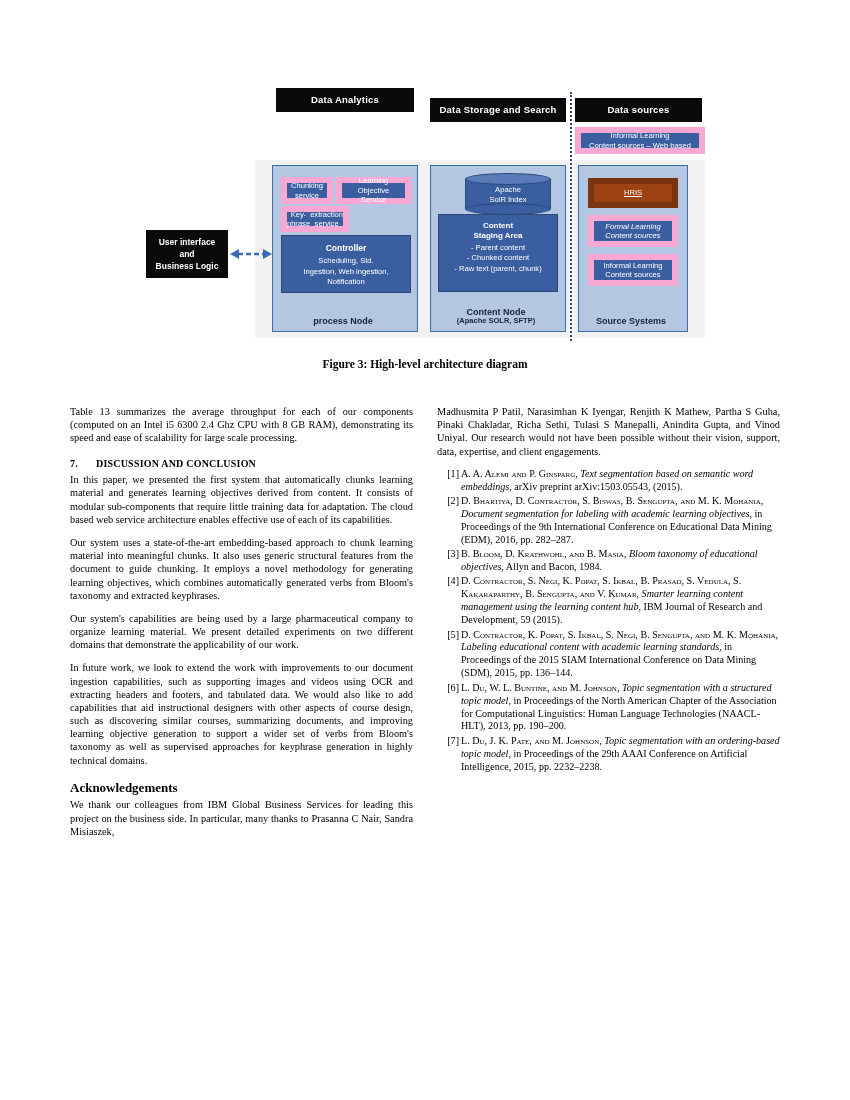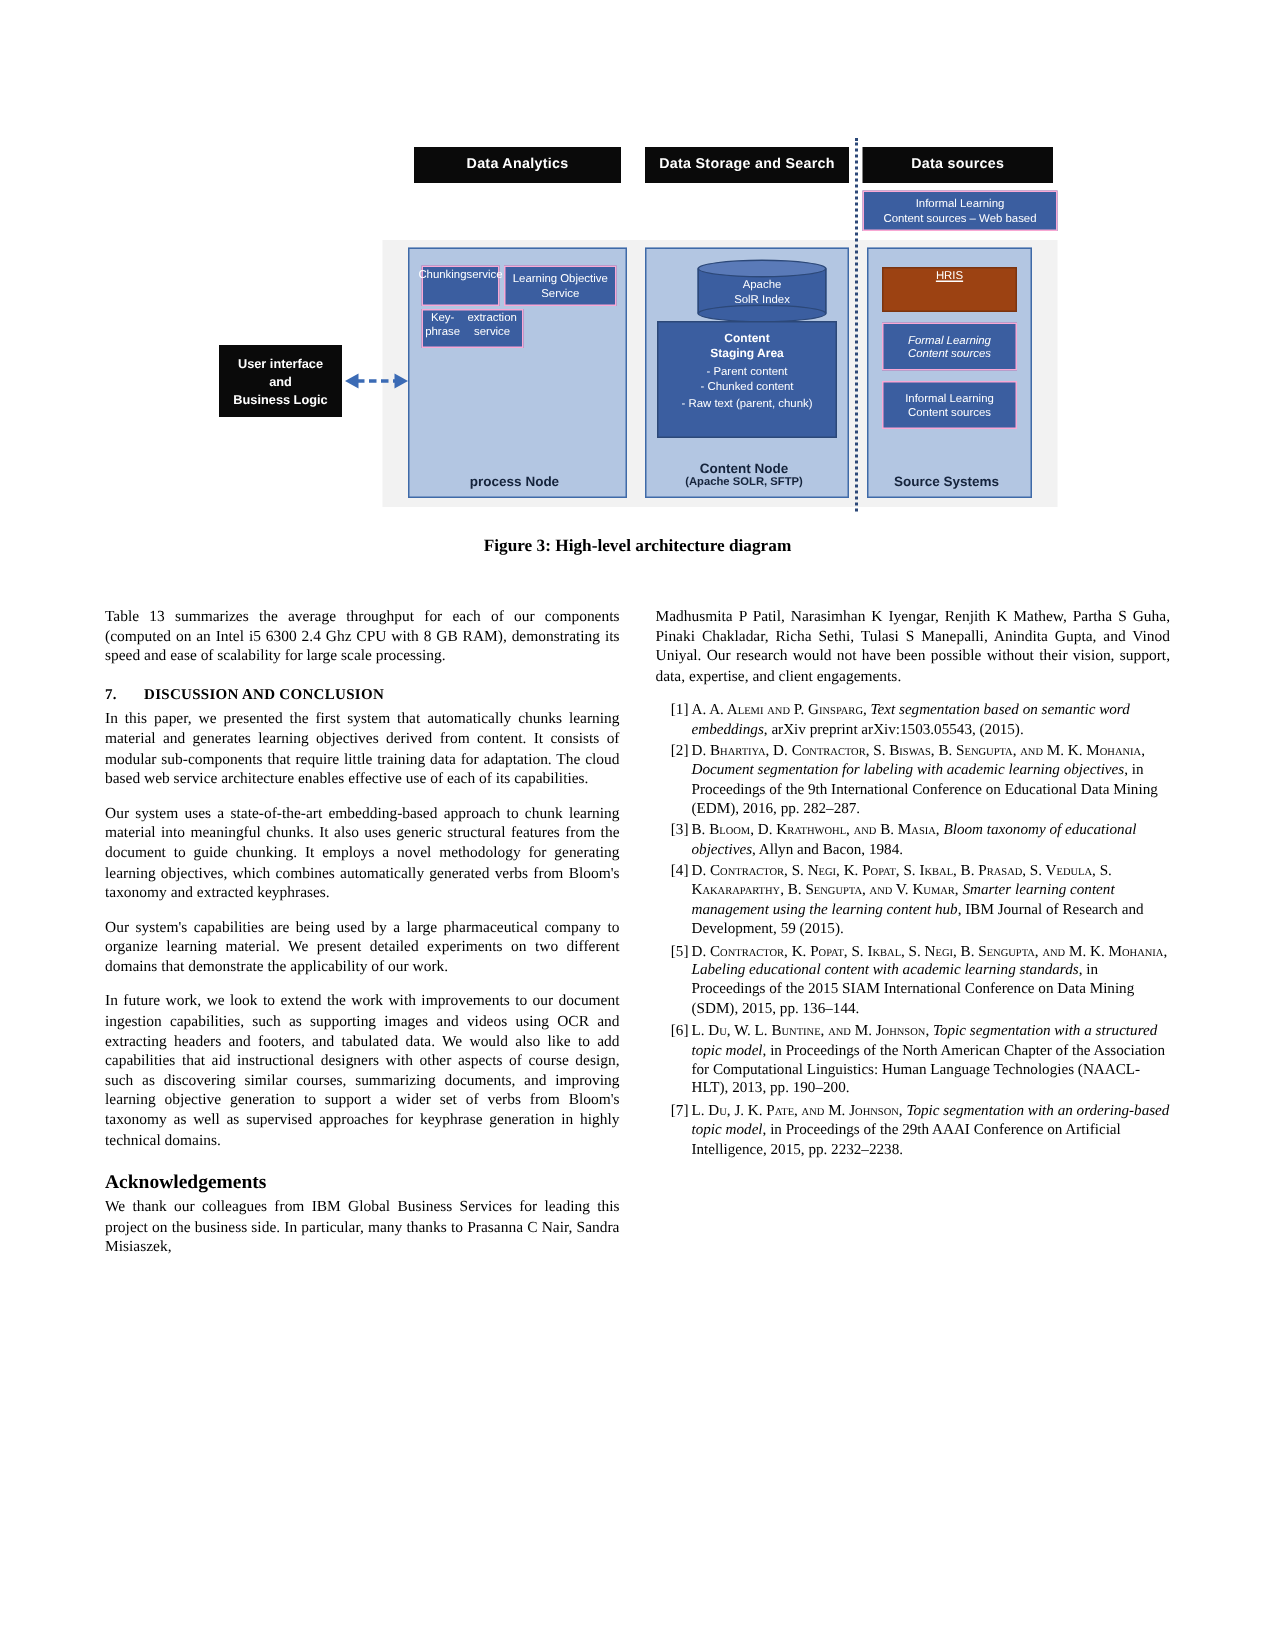"Data Analytics" div.diag-header { top: 10px -> 0 }
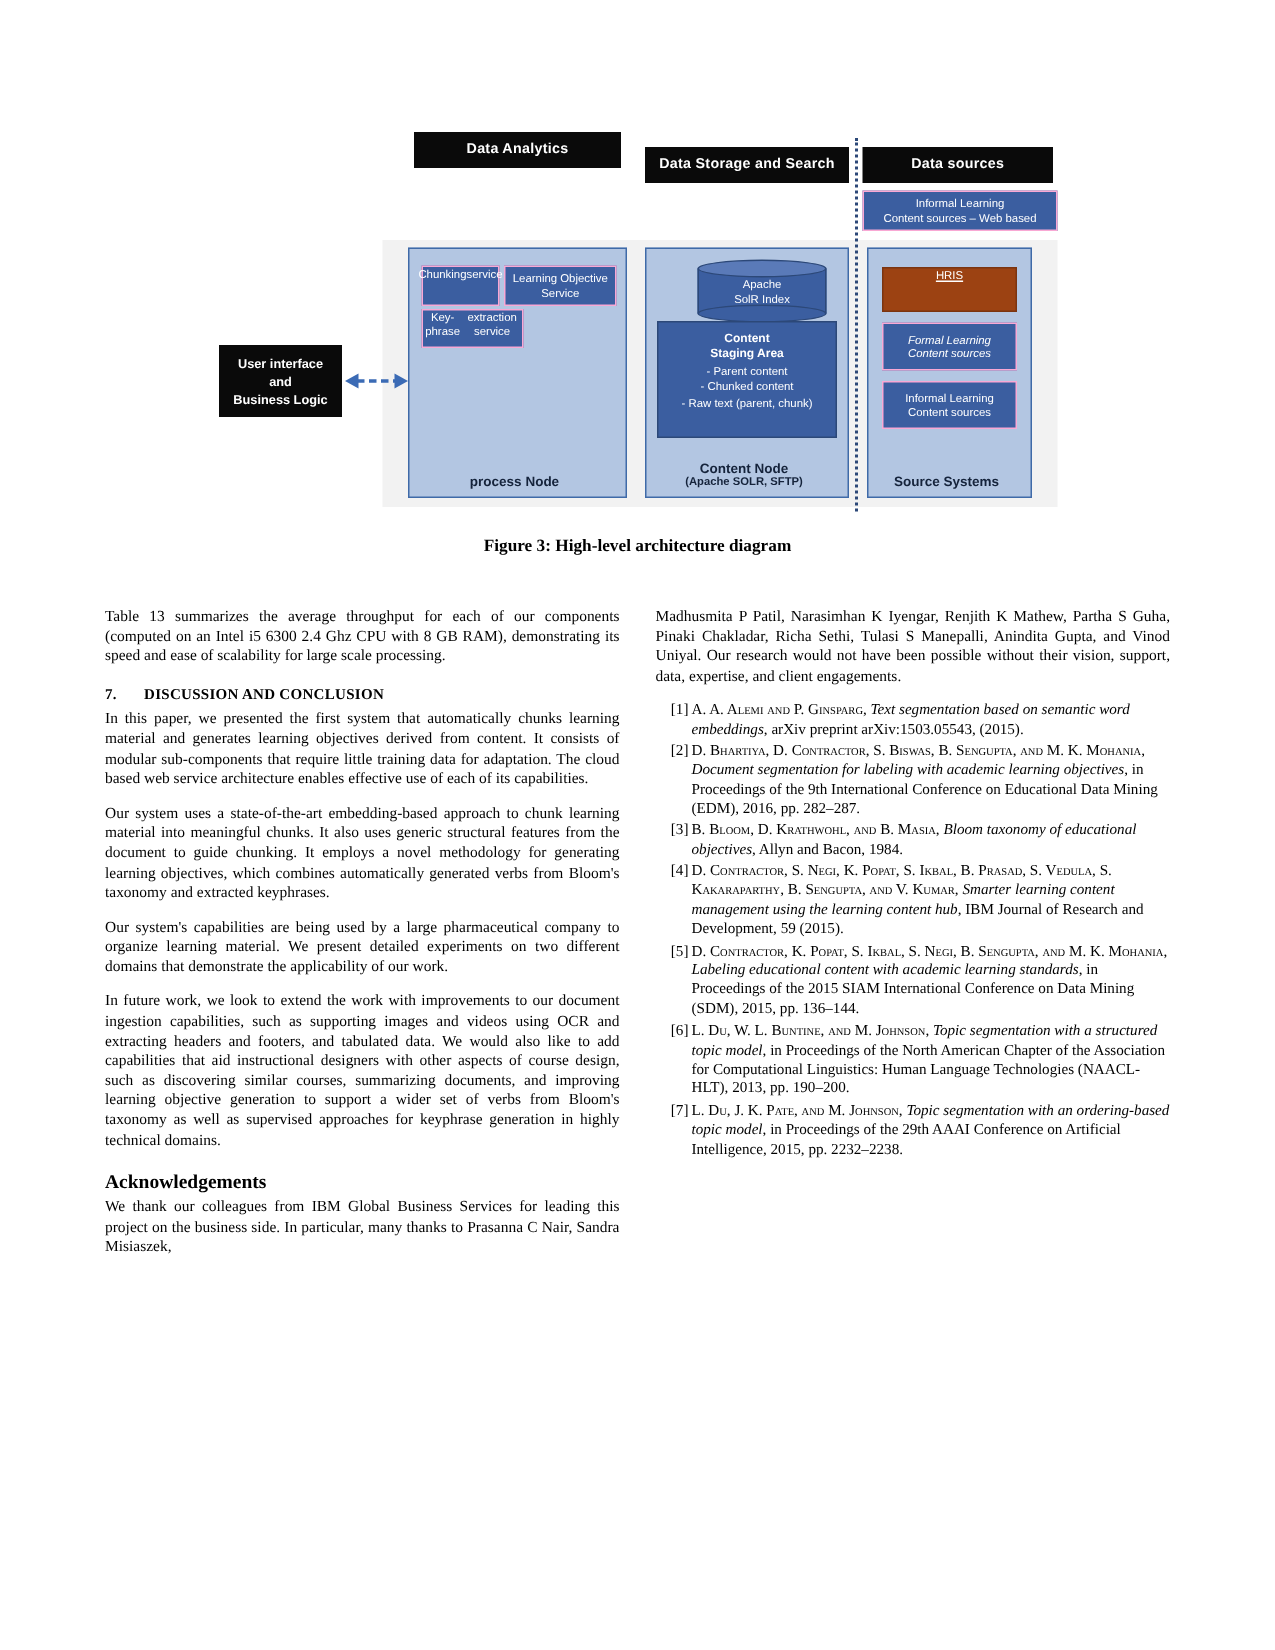"Informal Learning" .svc-box { align-items: none -> center; border: 1px solid #f9a8d4 -> 6px solid #f9a8d4 }
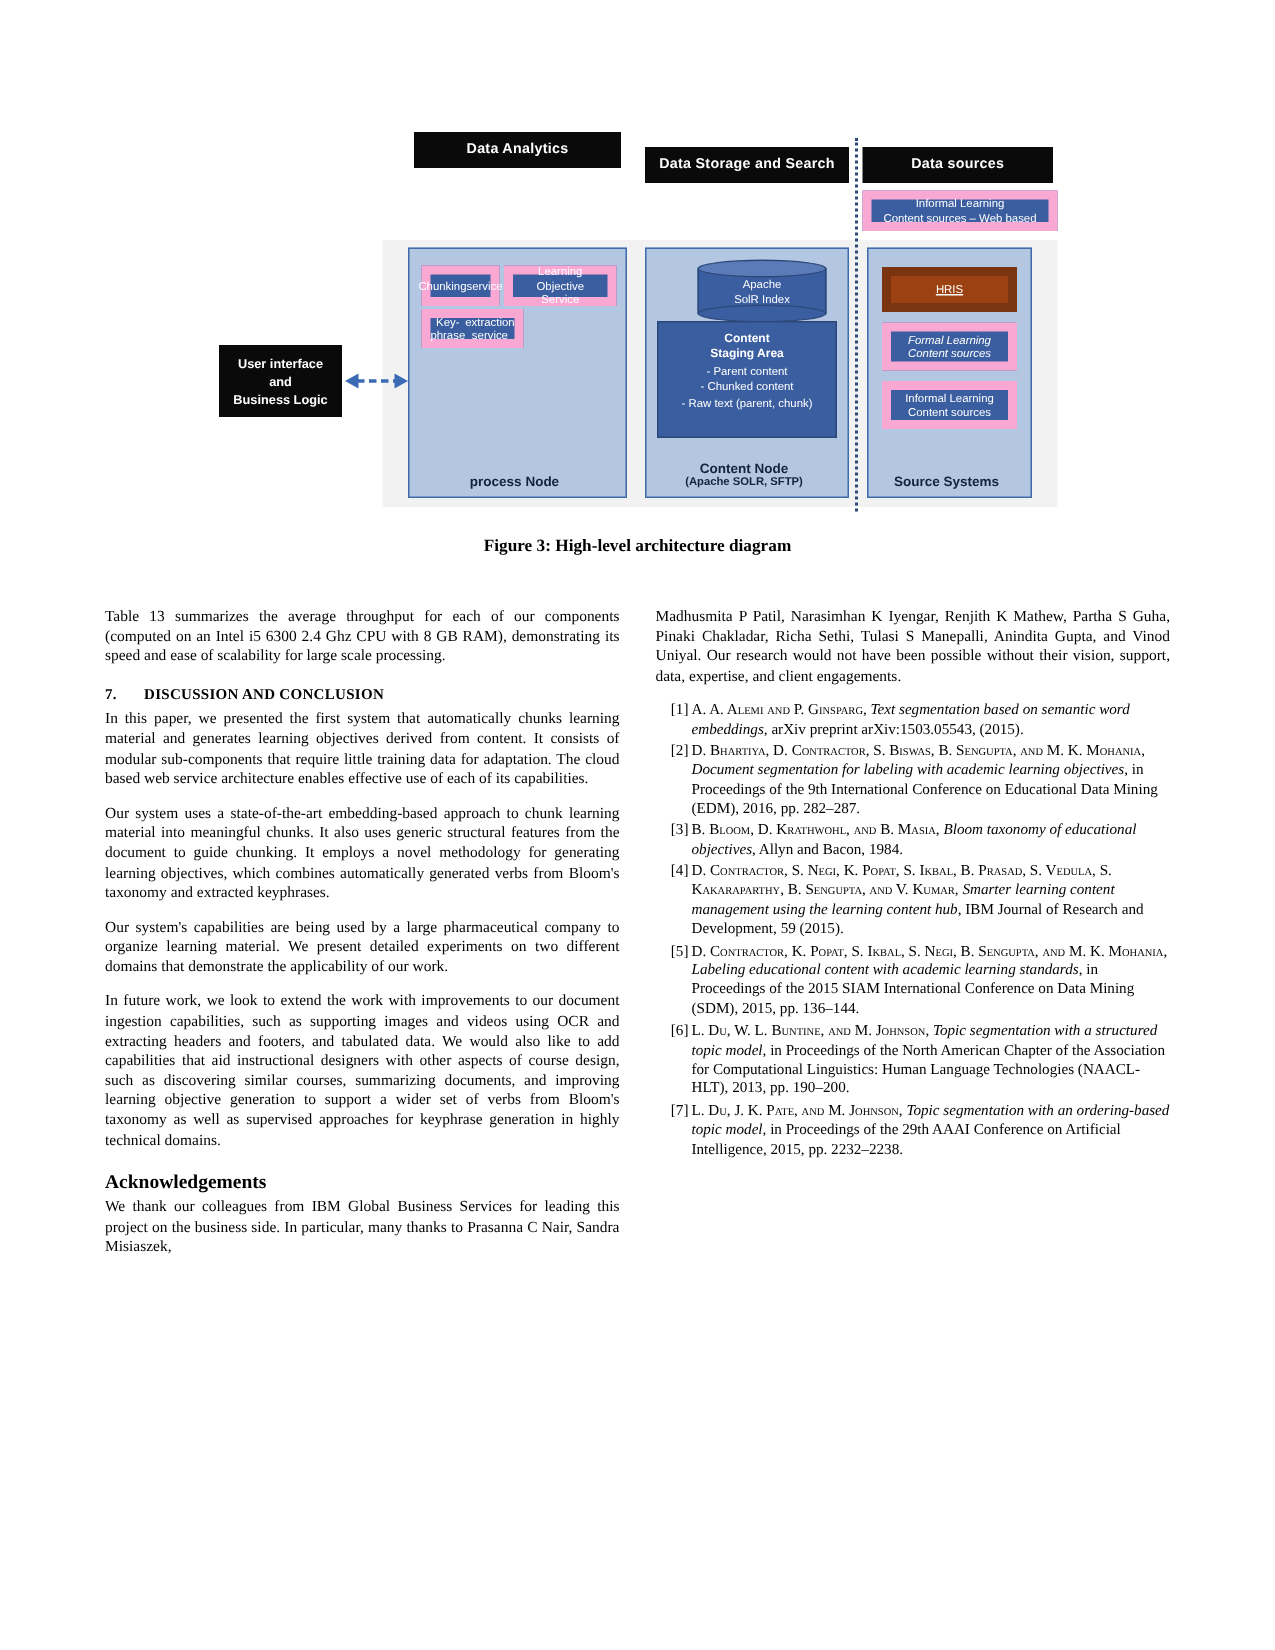"Chunking" div.svc-box { flex-direction: row -> column }
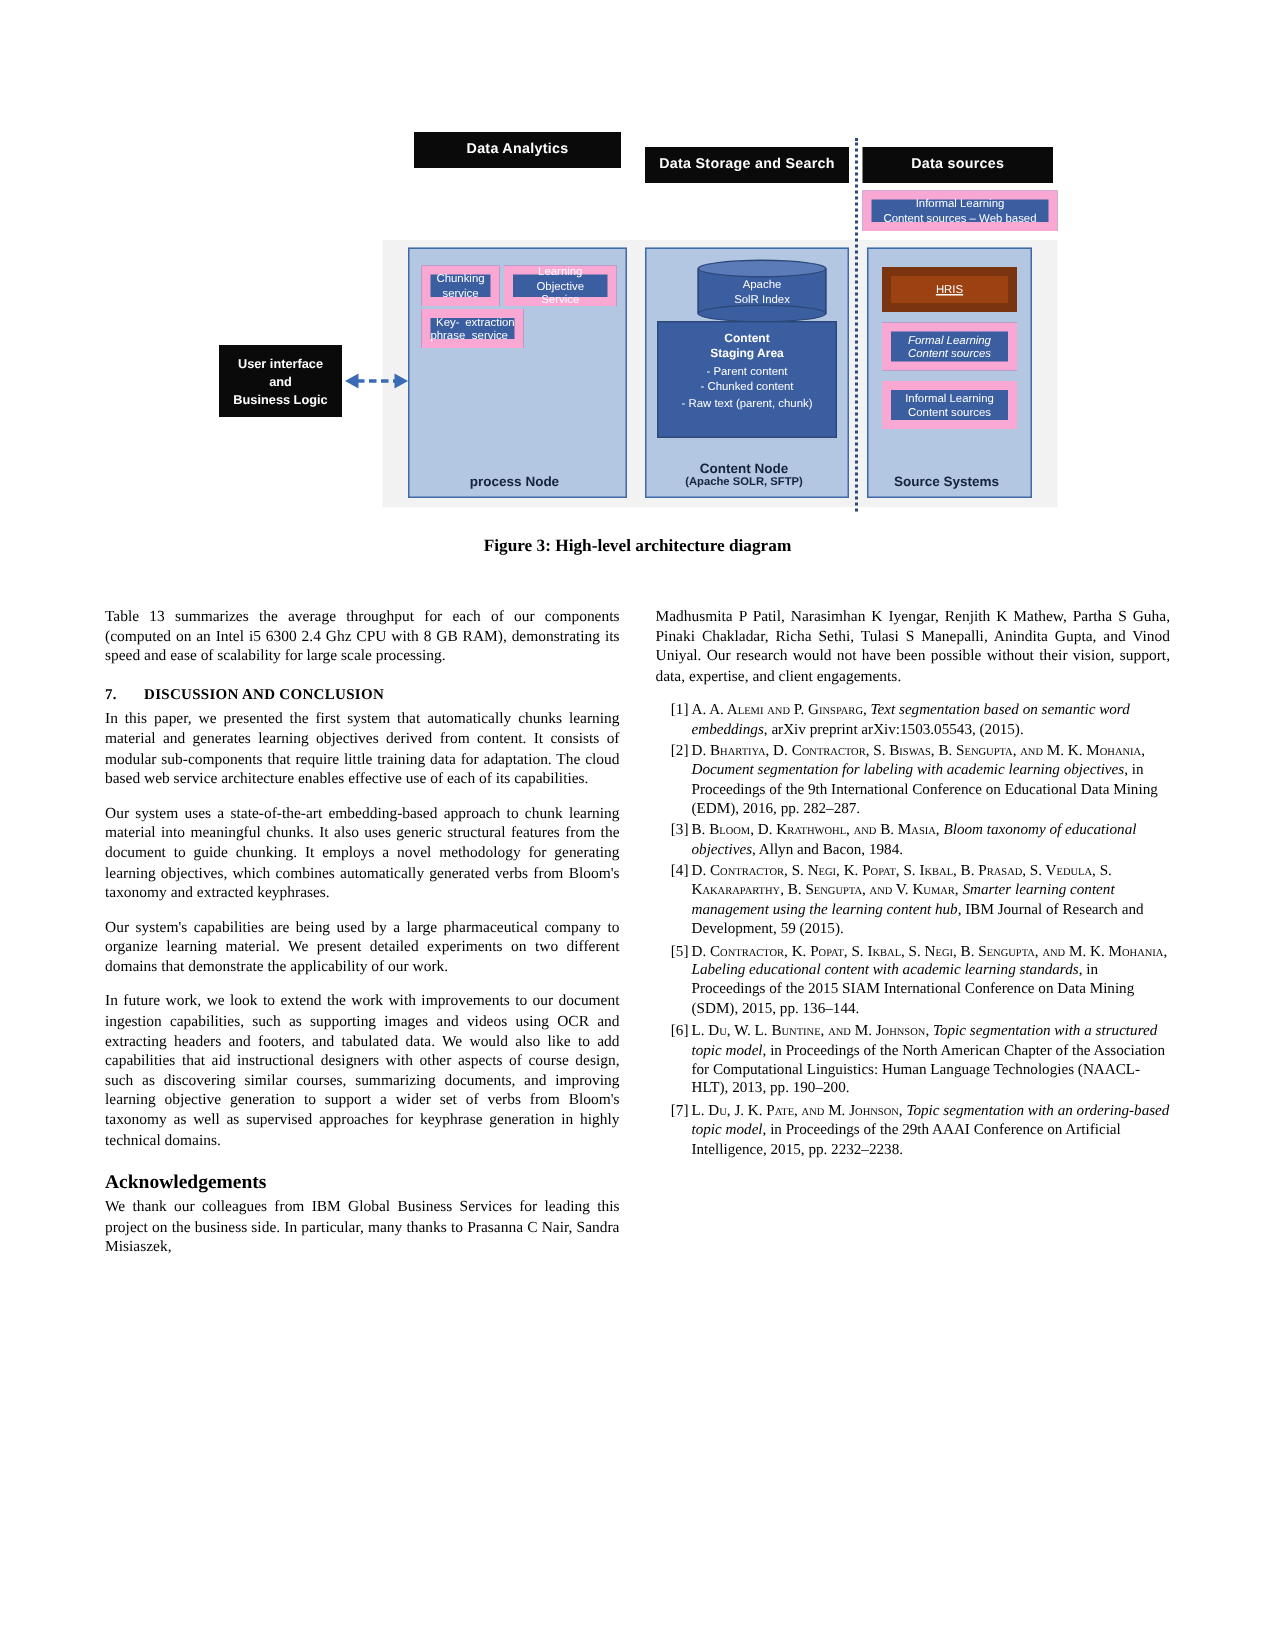"Controller" div.ctrl-box { html: none -> <div> <div>Controller</div> <div>Scheduling, Std.</div> <div>Ingestion, Web ingestion,</div> <div>Notification</div> </div> }
